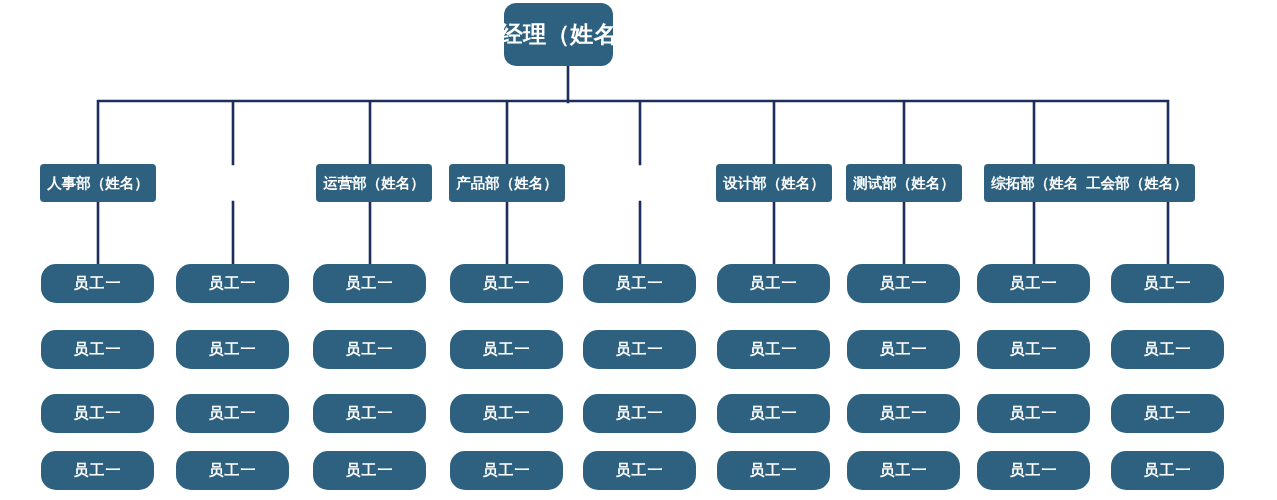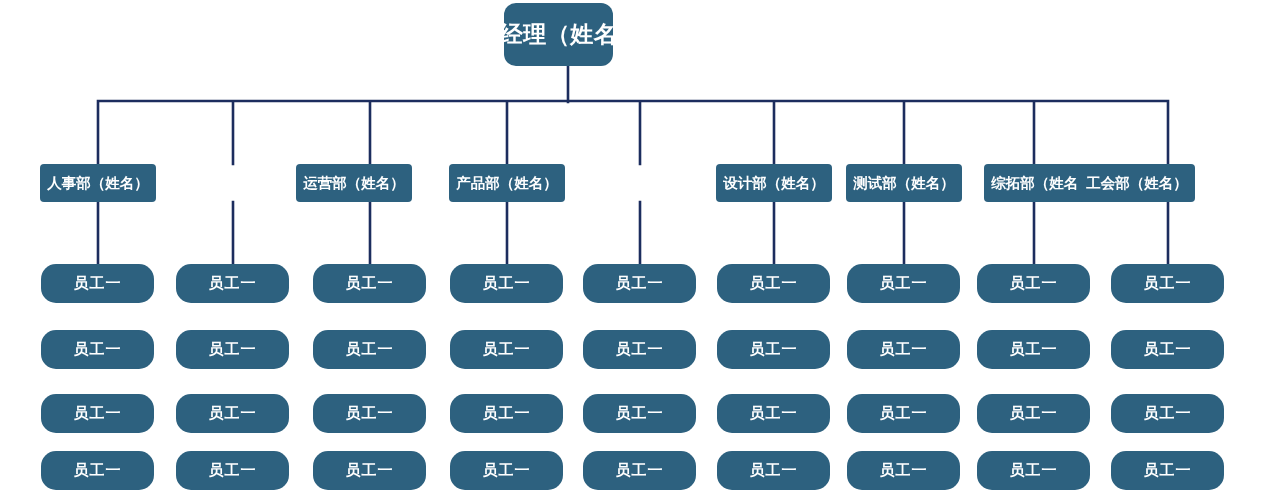"运营部（姓名）" div.node { left: 296px -> 316px }
